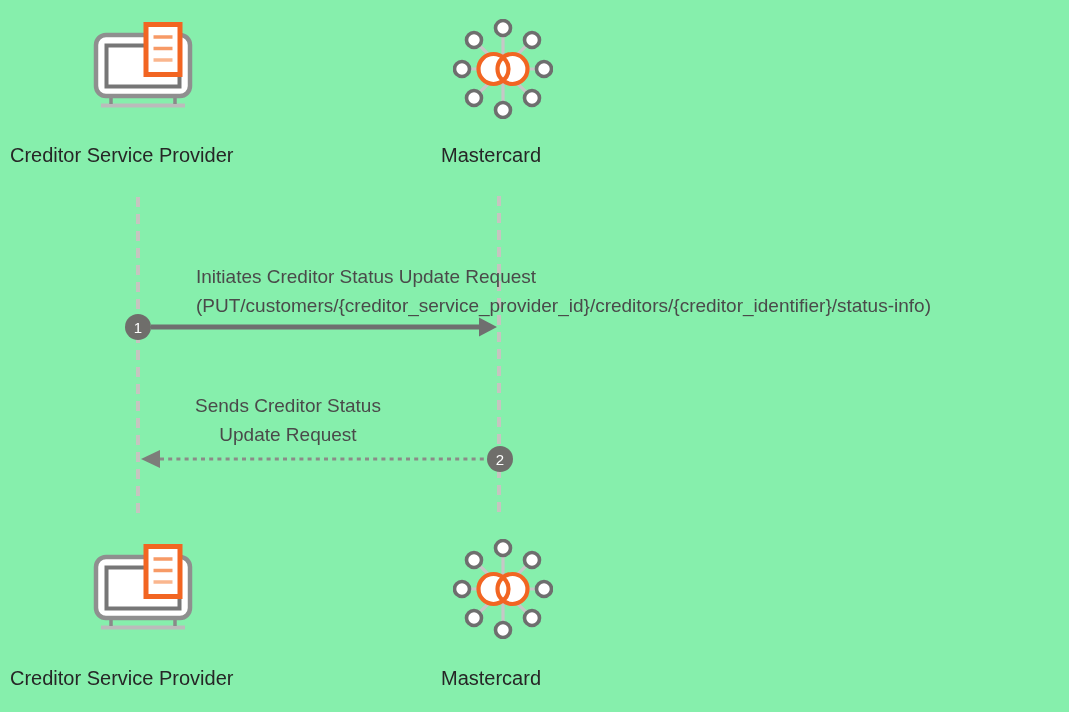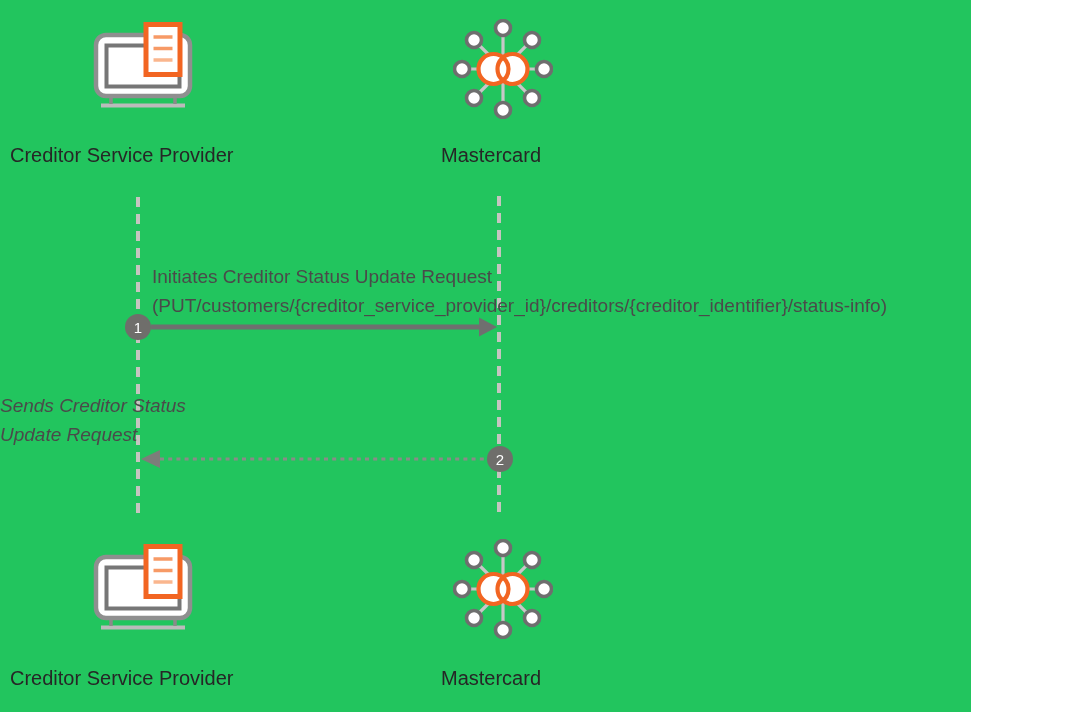"Creditor Service Provider" .stage { background: #22c55e -> #86efac; width: 971px -> 1069px }
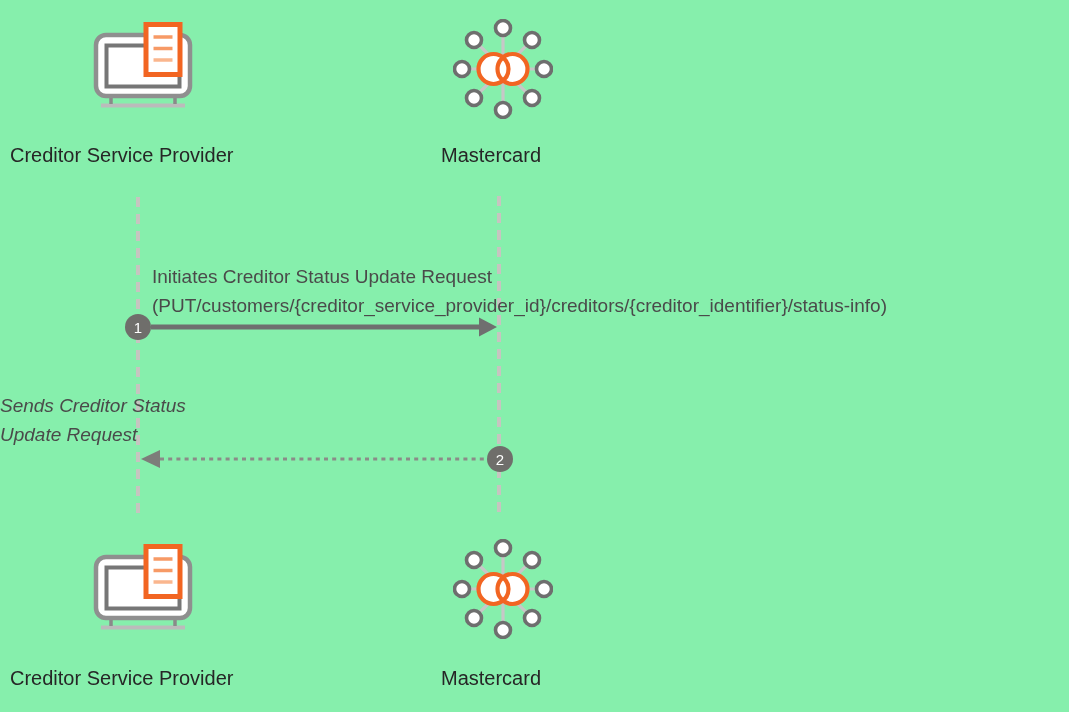"Initiates Creditor Status Update Request" .msg { margin-left: none -> 44px }
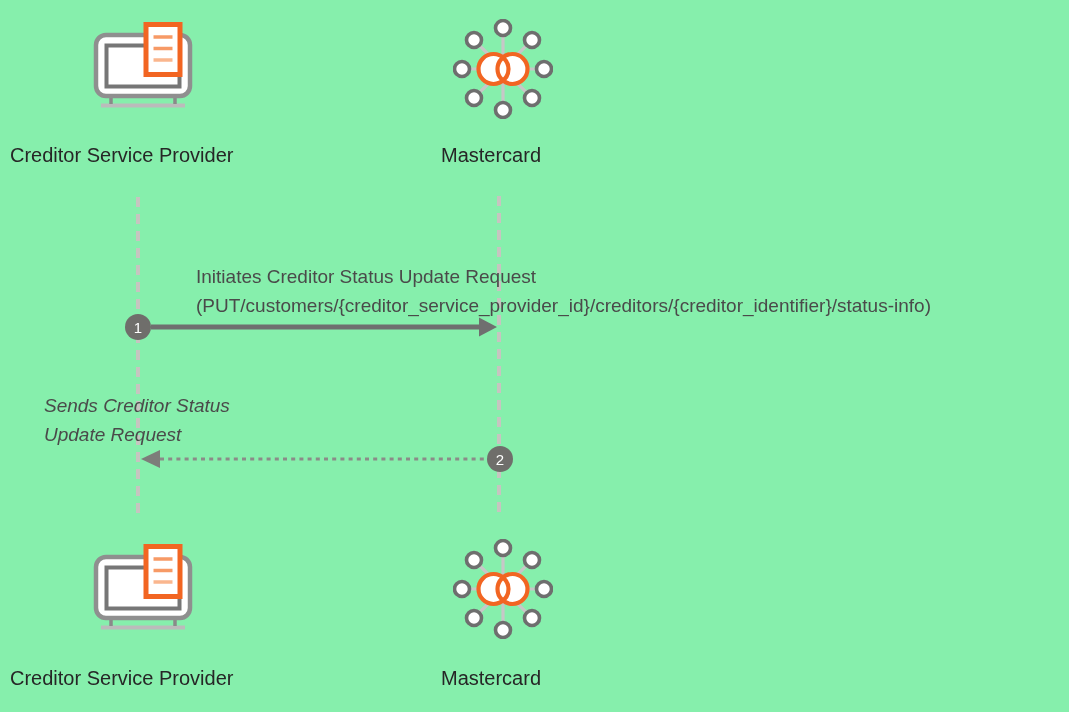"Sends Creditor Status" .msg.right { font-style: italic -> none; text-align: left -> center }
